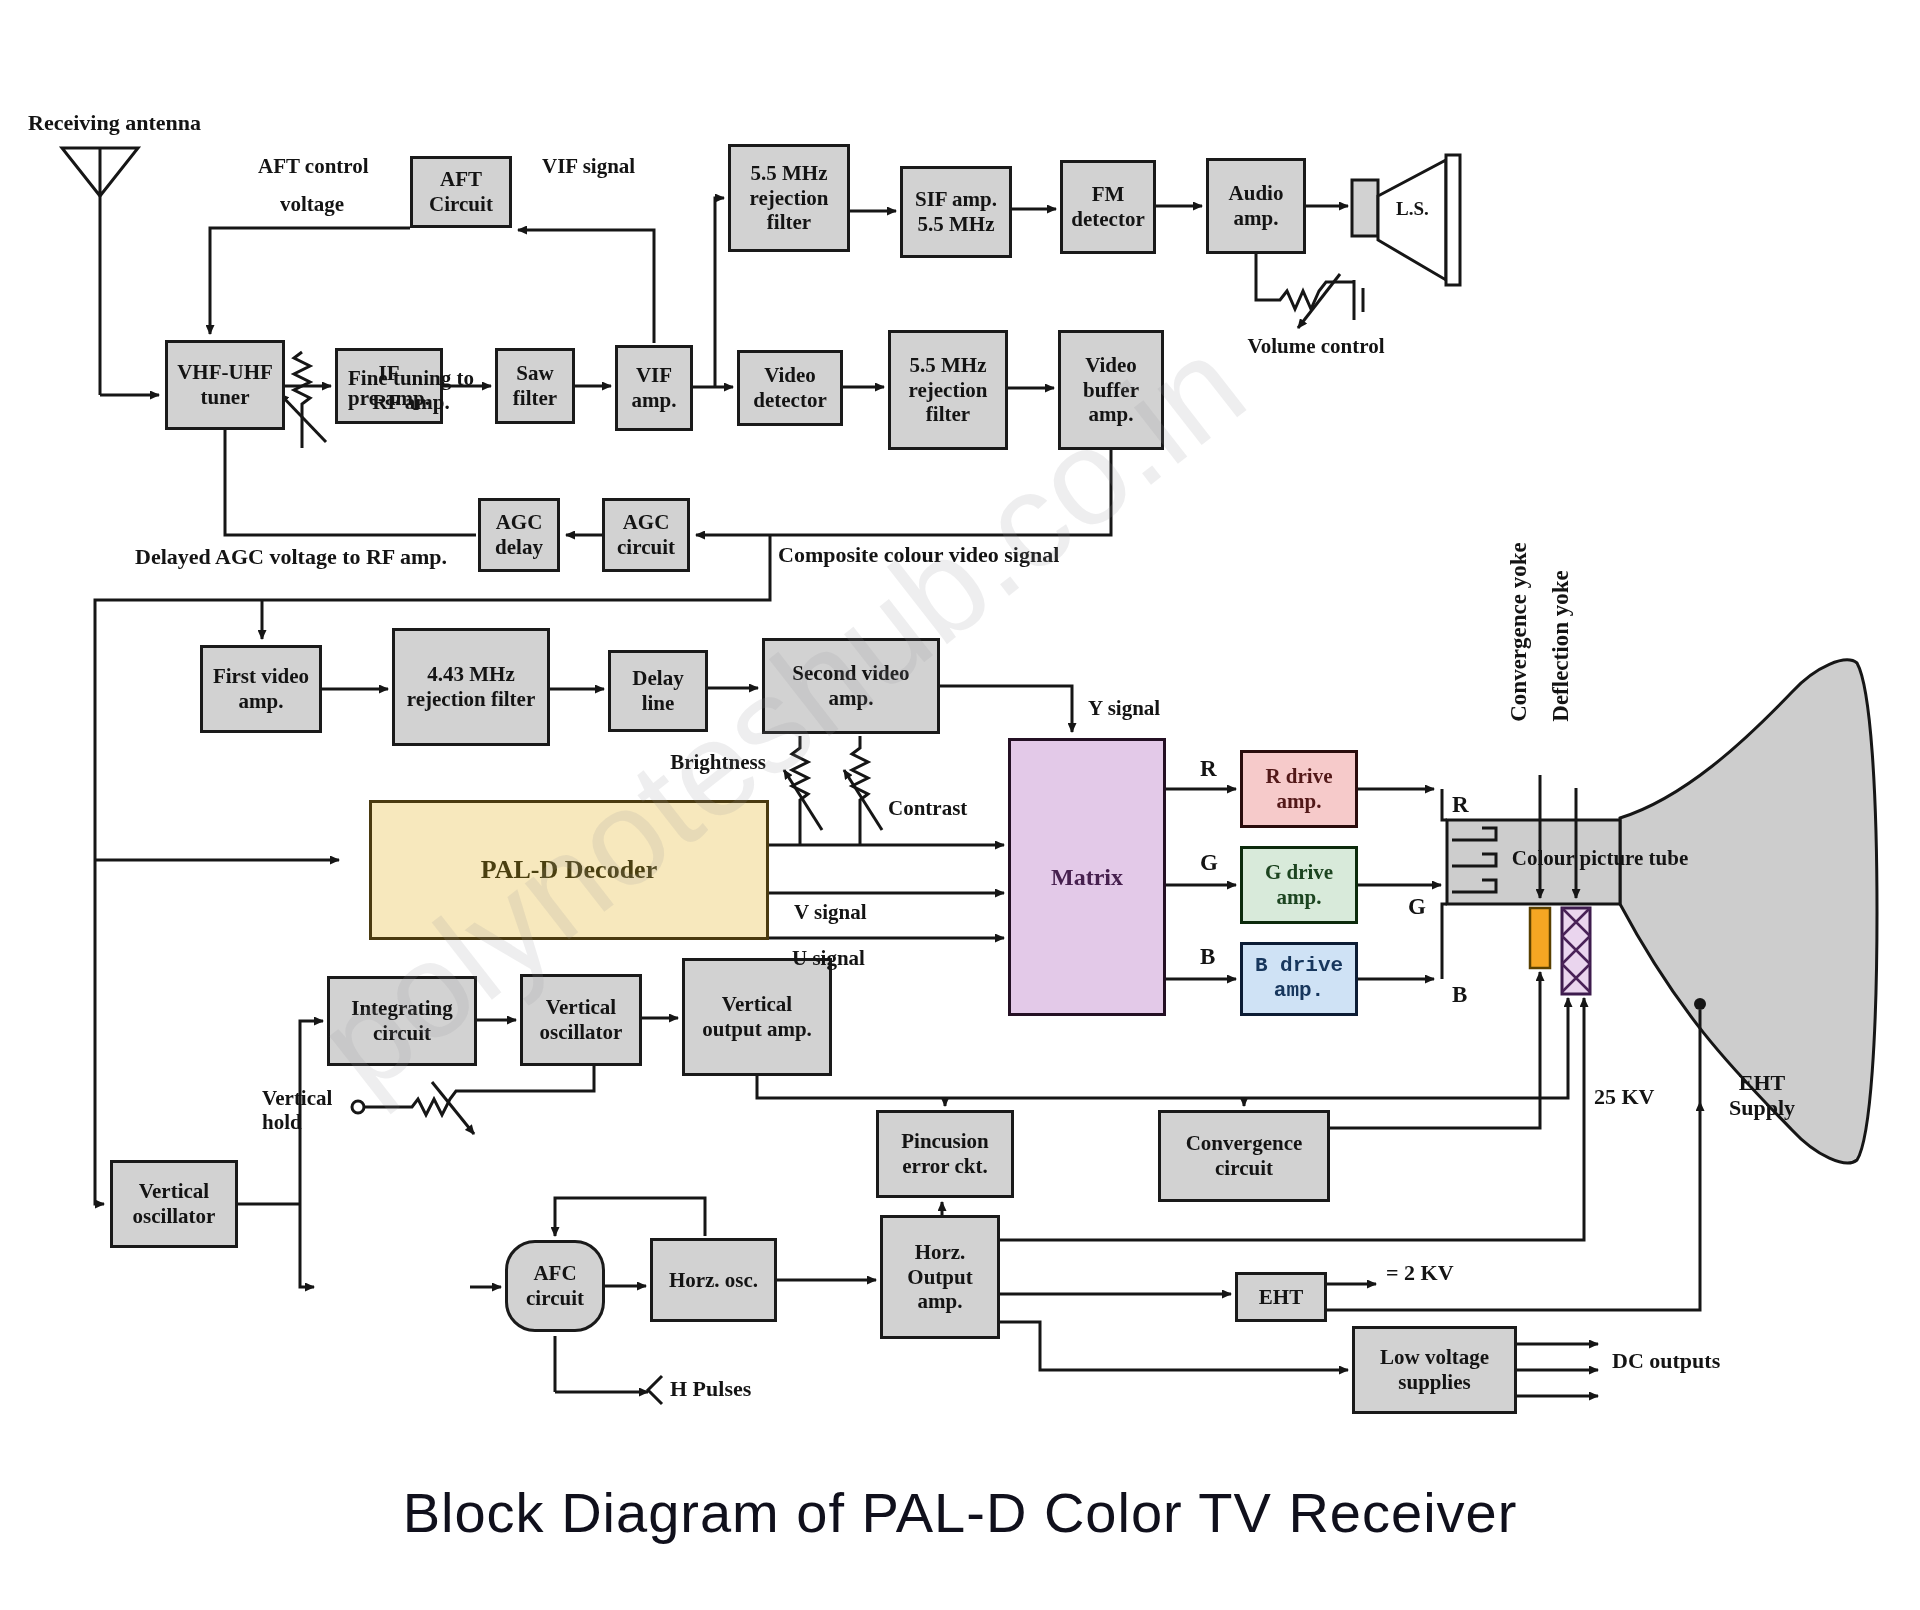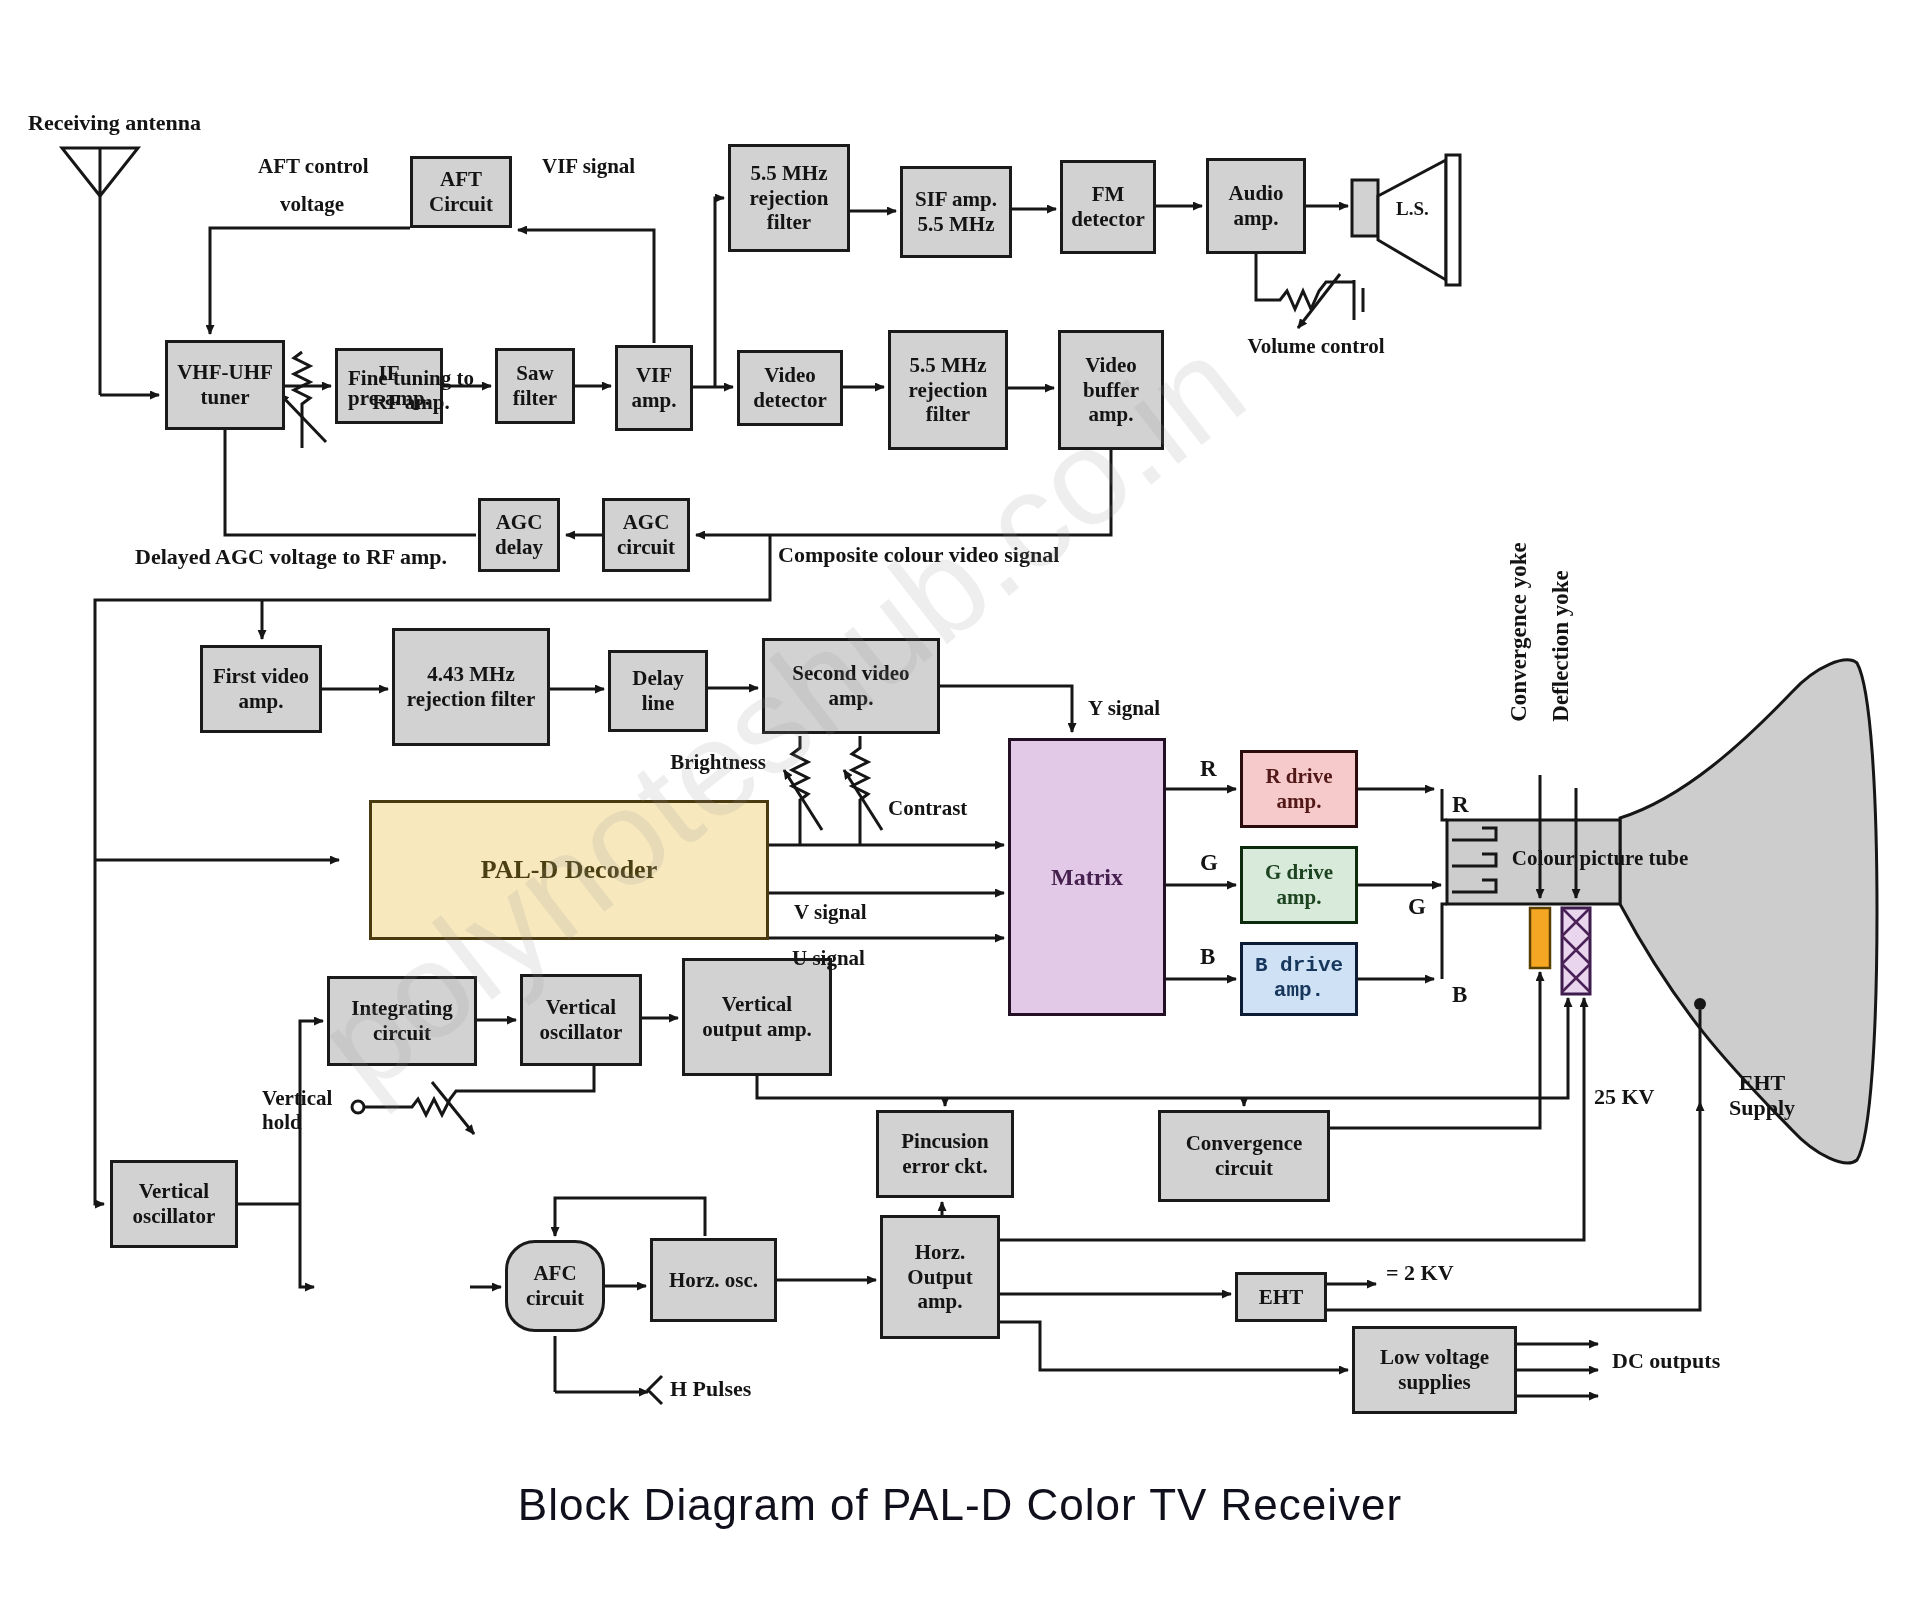"Block Diagram of PAL-D Color" #title { font-size: 44px -> 56px }
